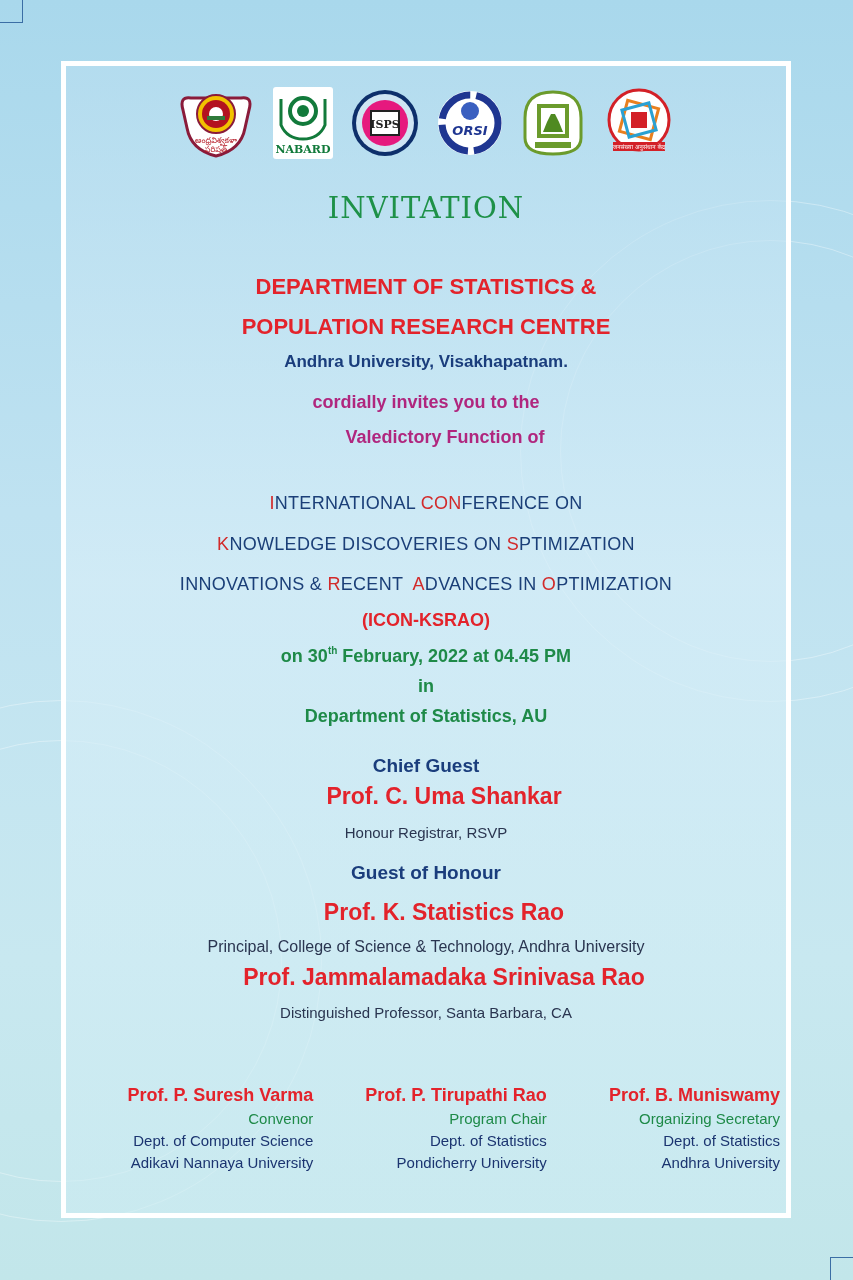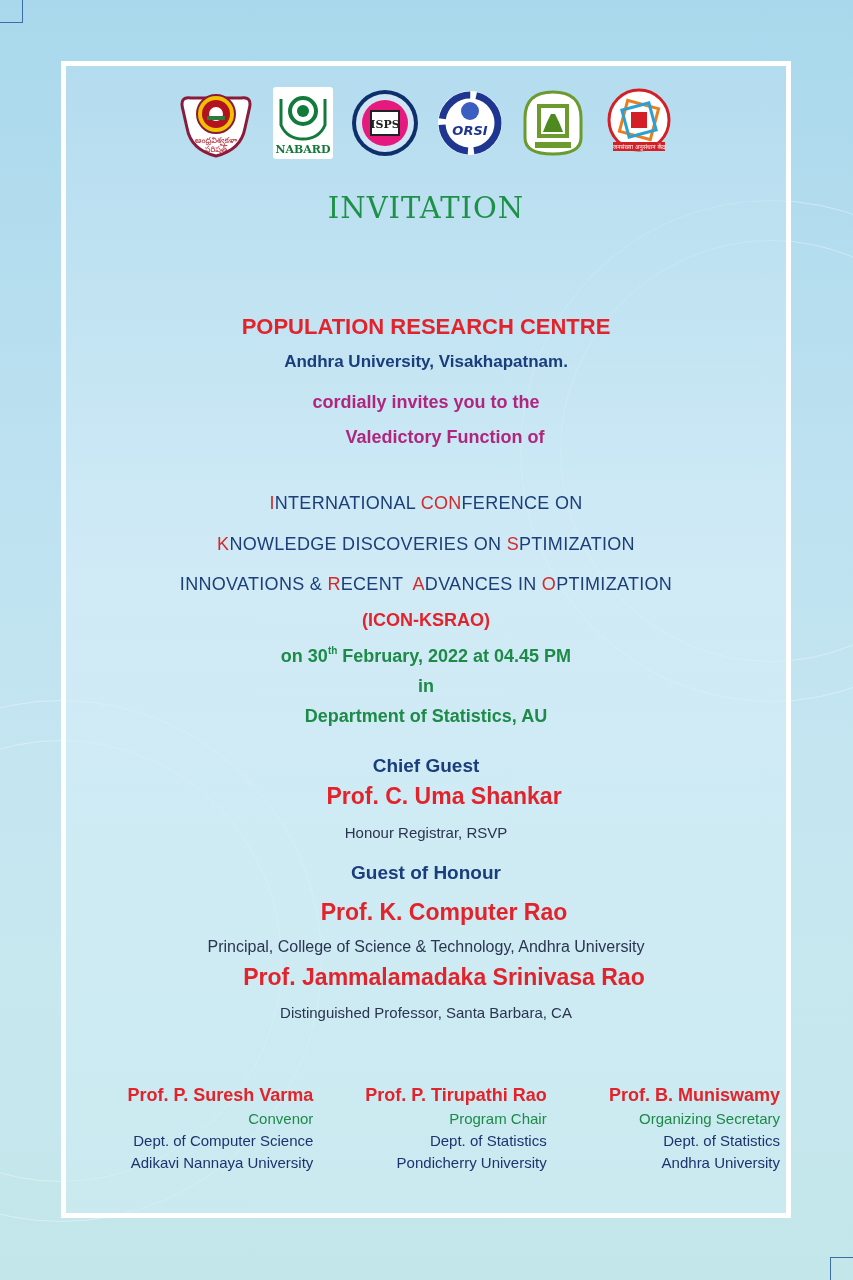"DEPARTMENT OF STATISTICS &" div.center { html: none -> <div>DEPARTMENT OF STATISTICS &amp;</div> }
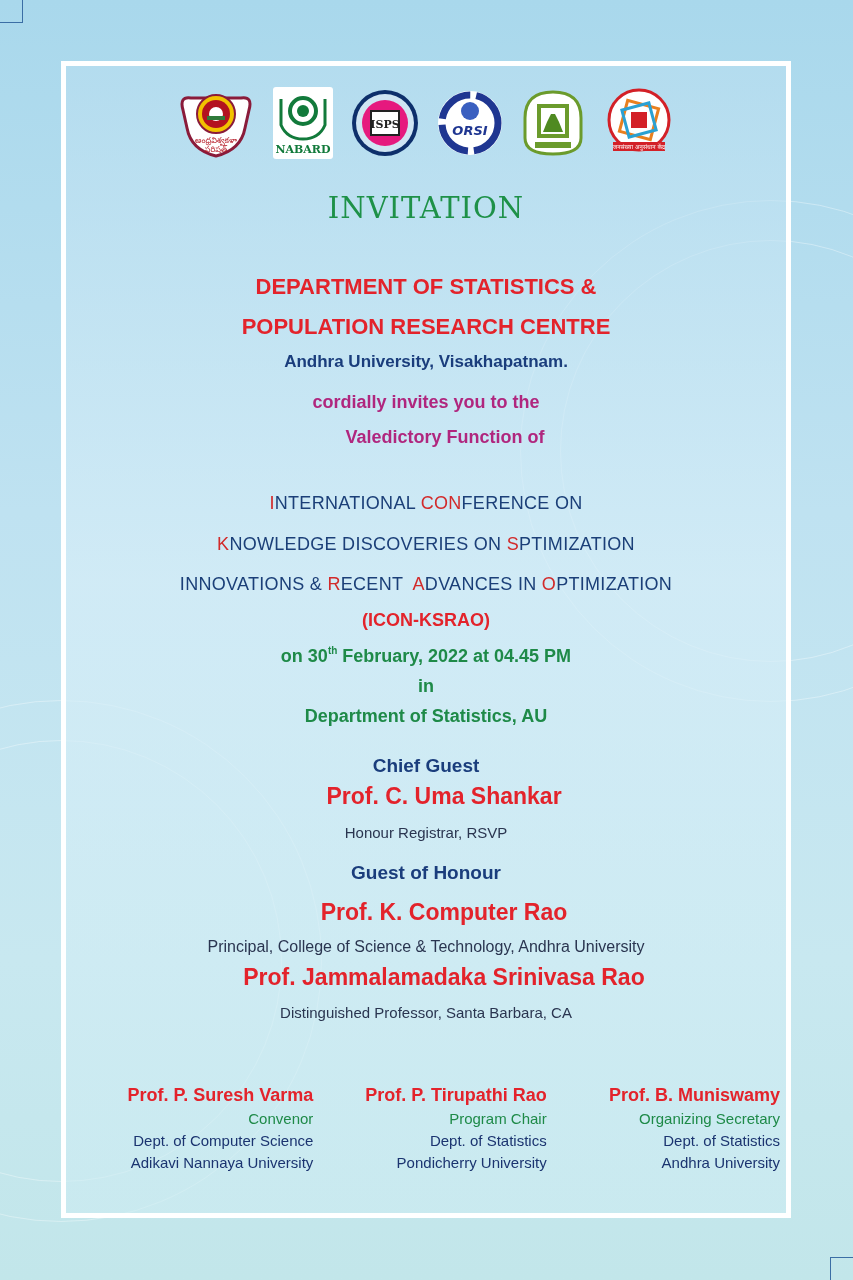"Prof. K. Computer Rao" div.center { text: Computer -> Statistics }
